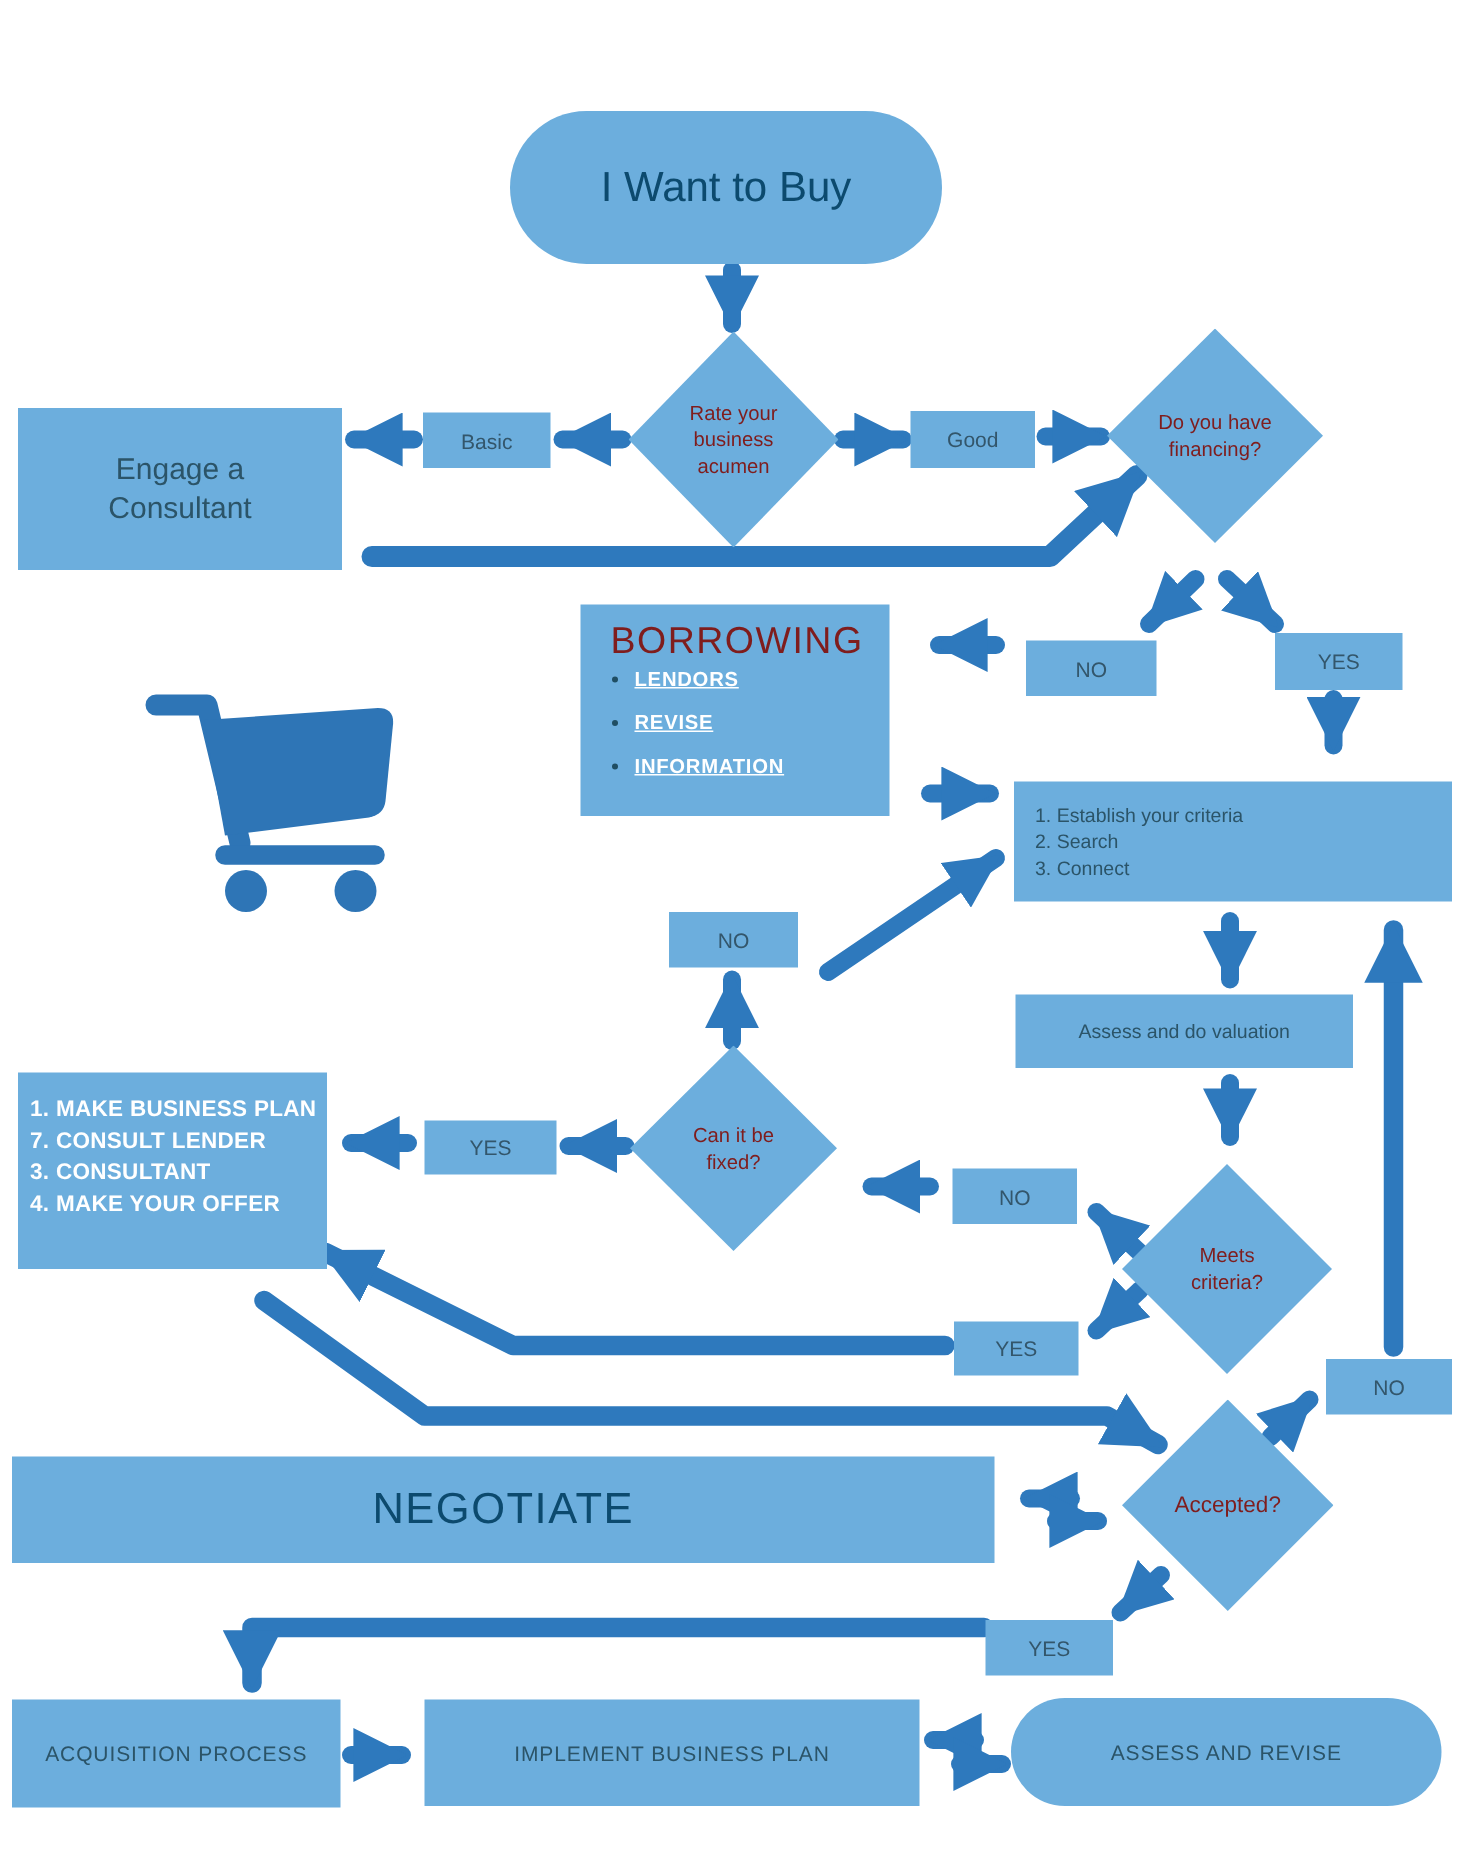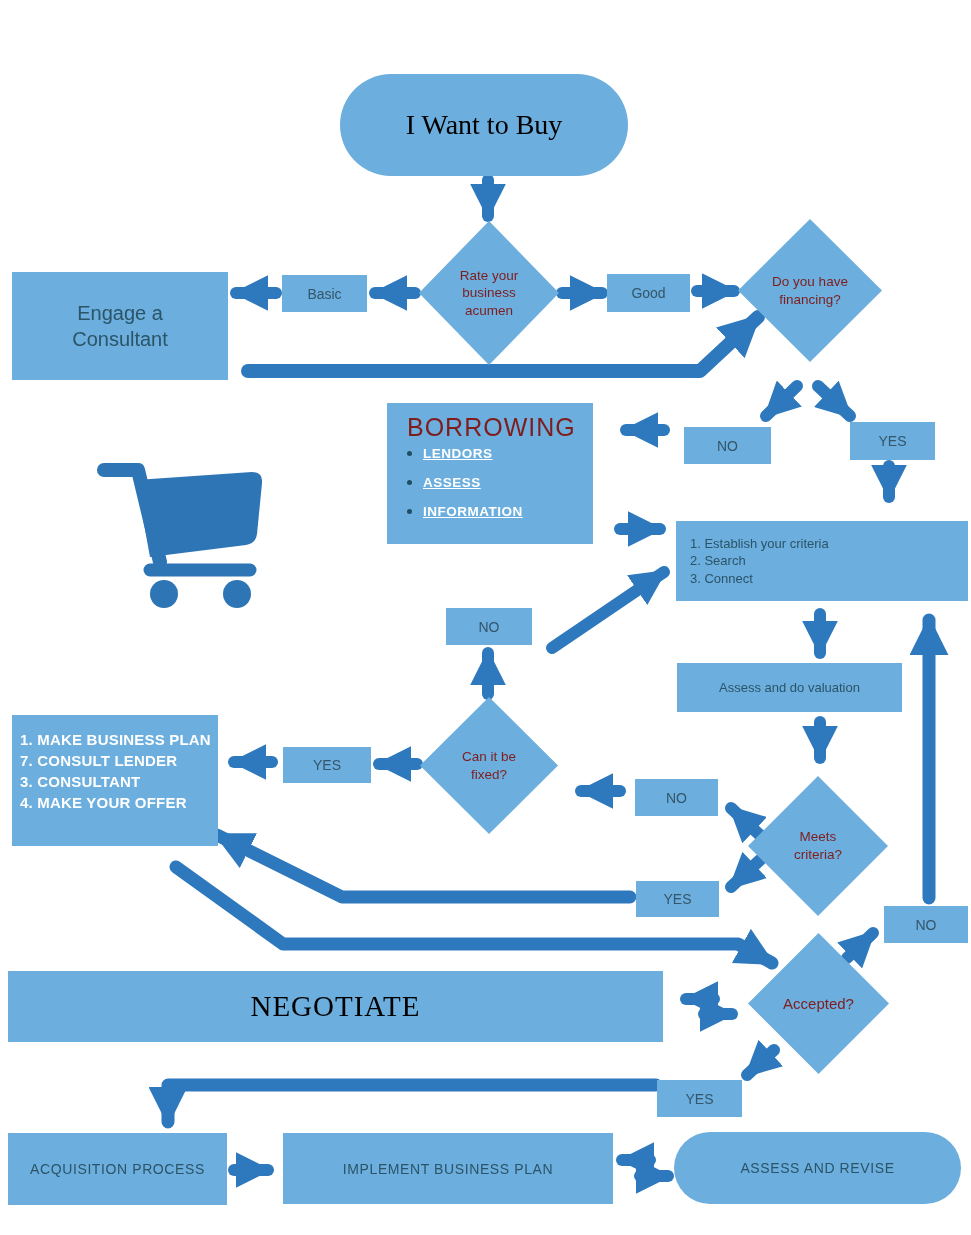"I Want to Buy" .title-text { color: #000000 -> #0c4a6e; font-family: Liberation Serif, serif -> none }
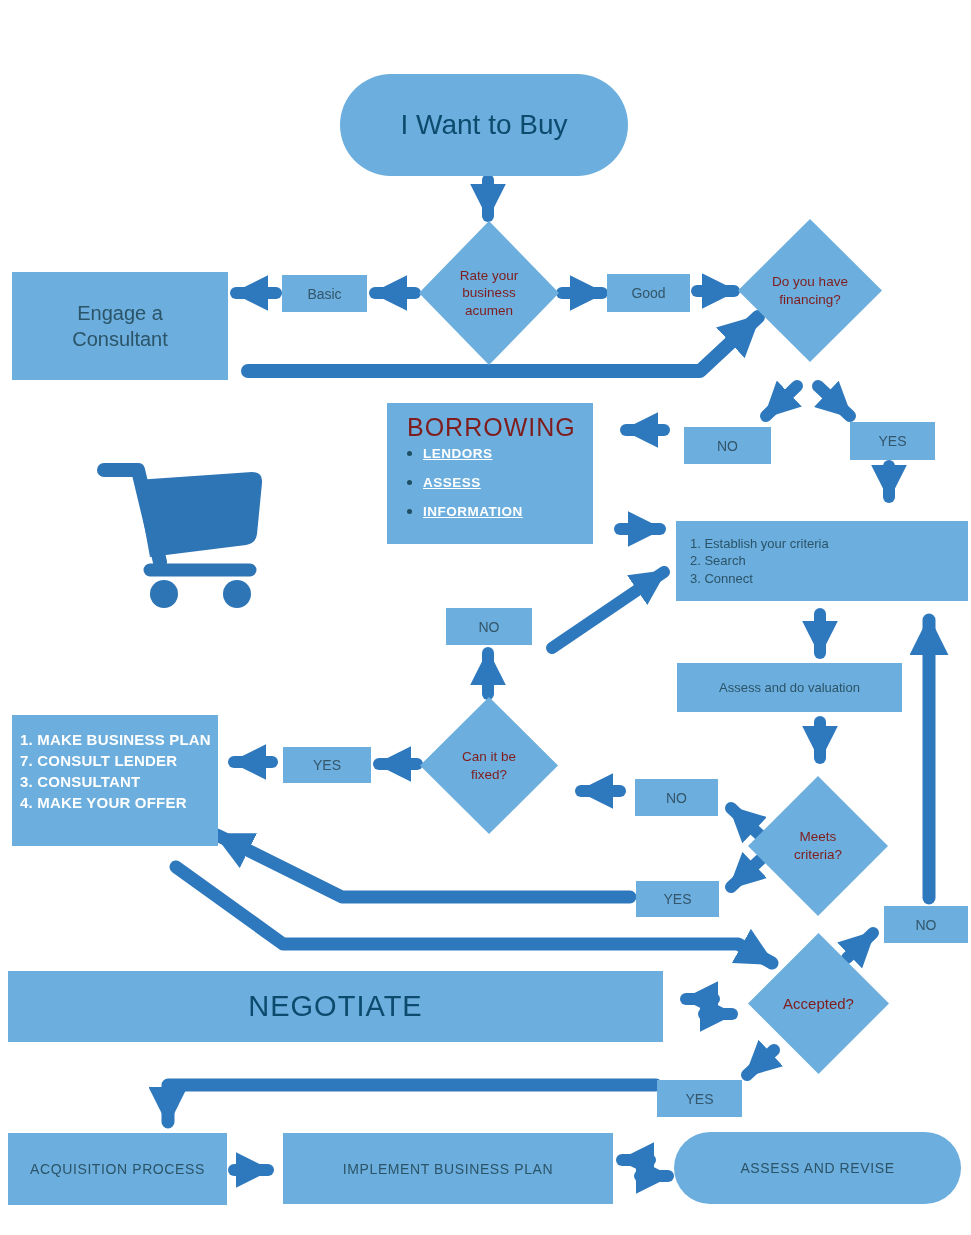"ASSESS" a { text: ASSESS -> REVISE }
